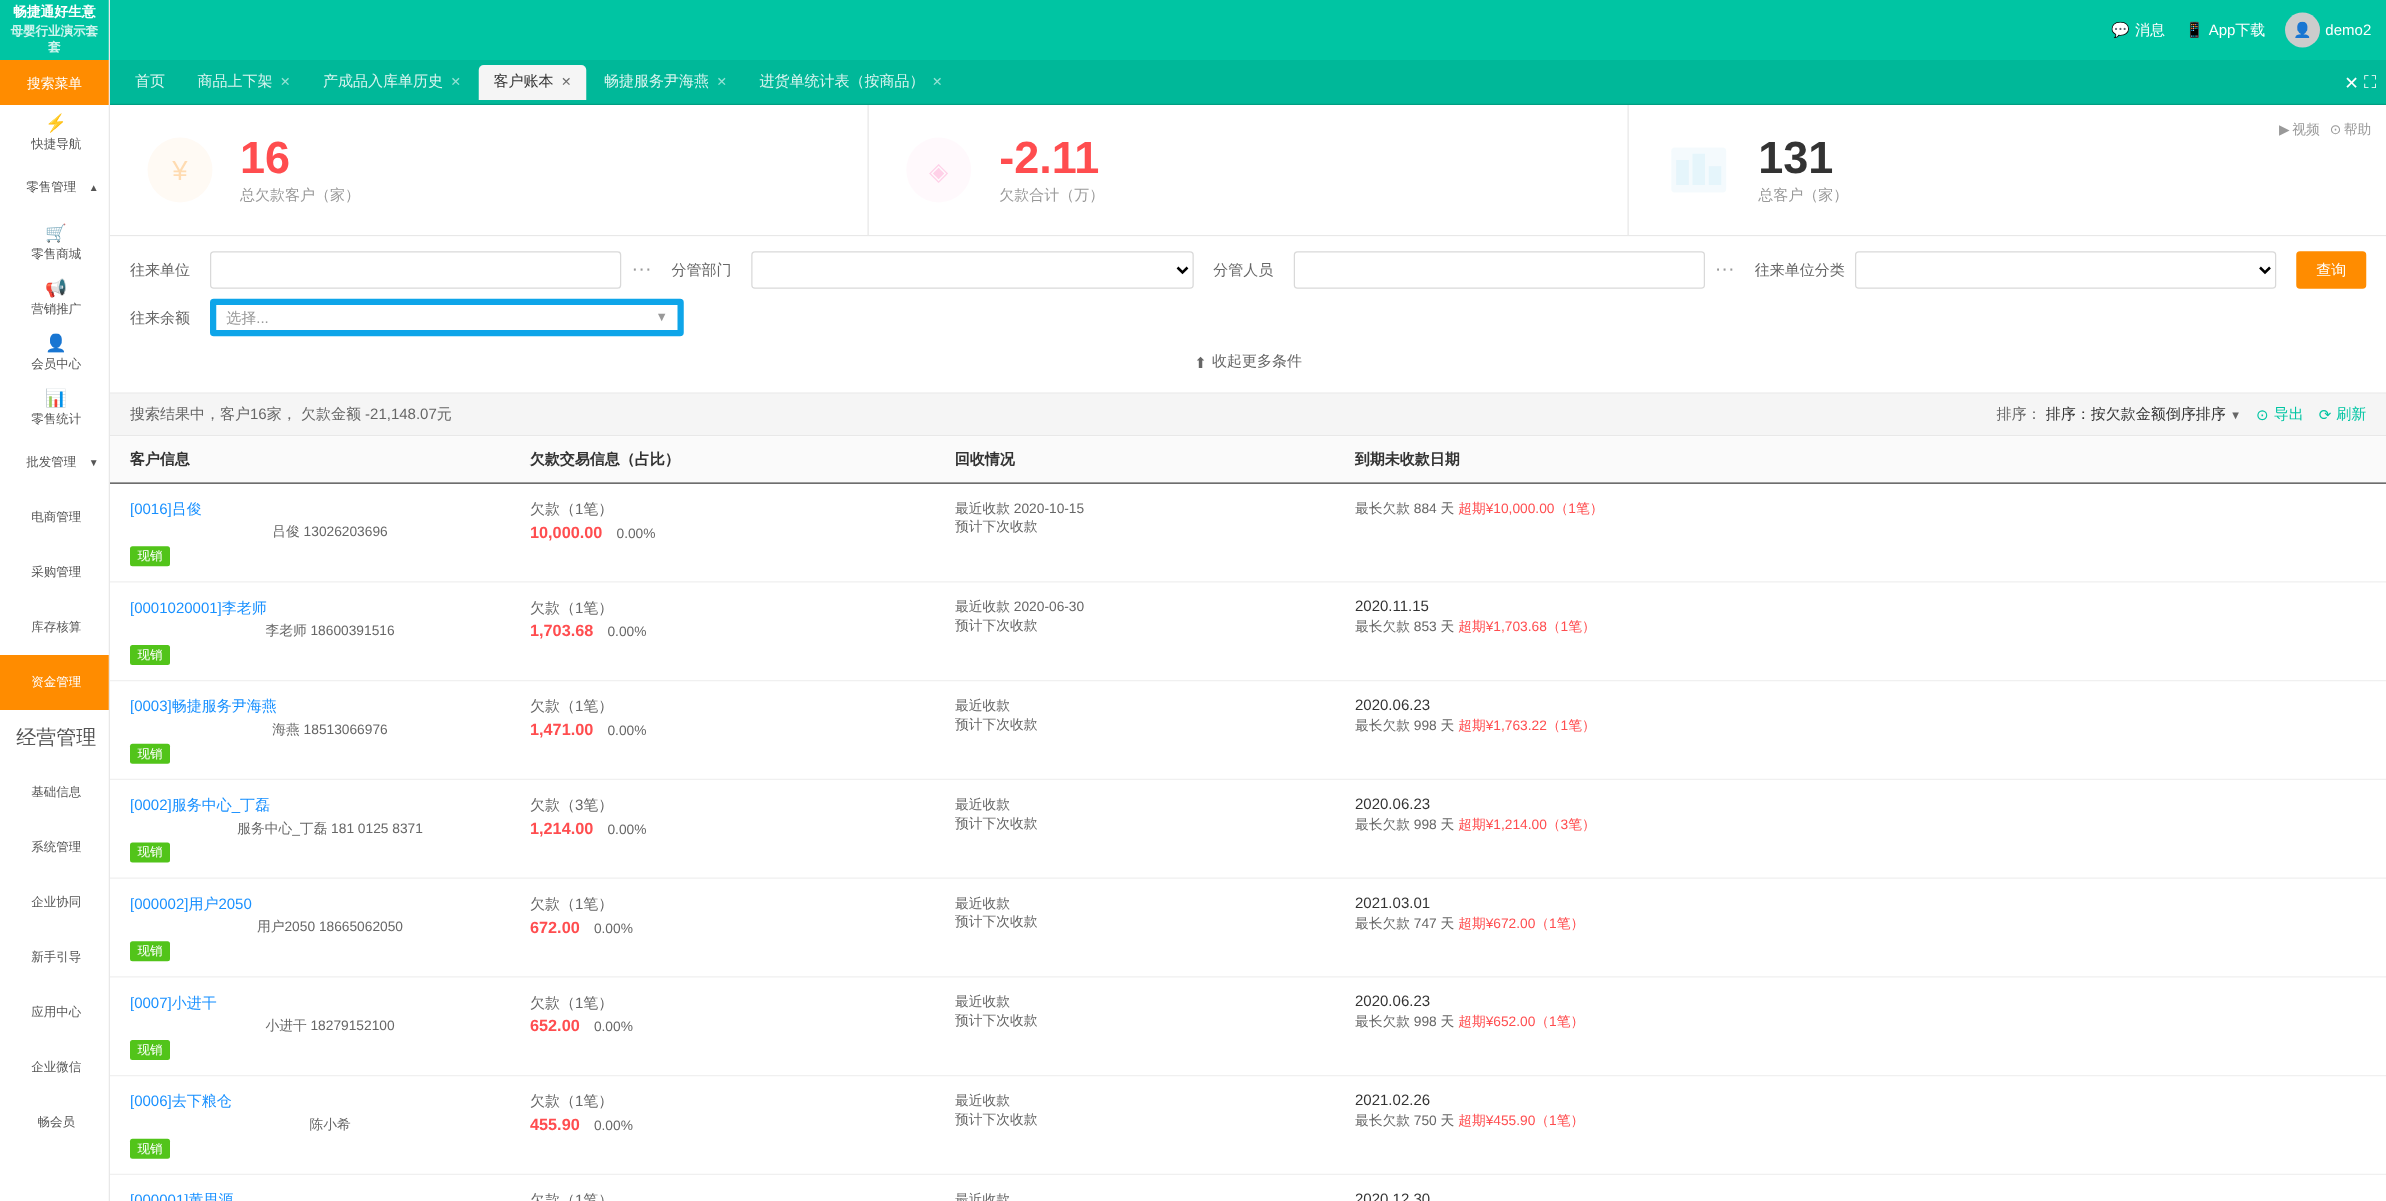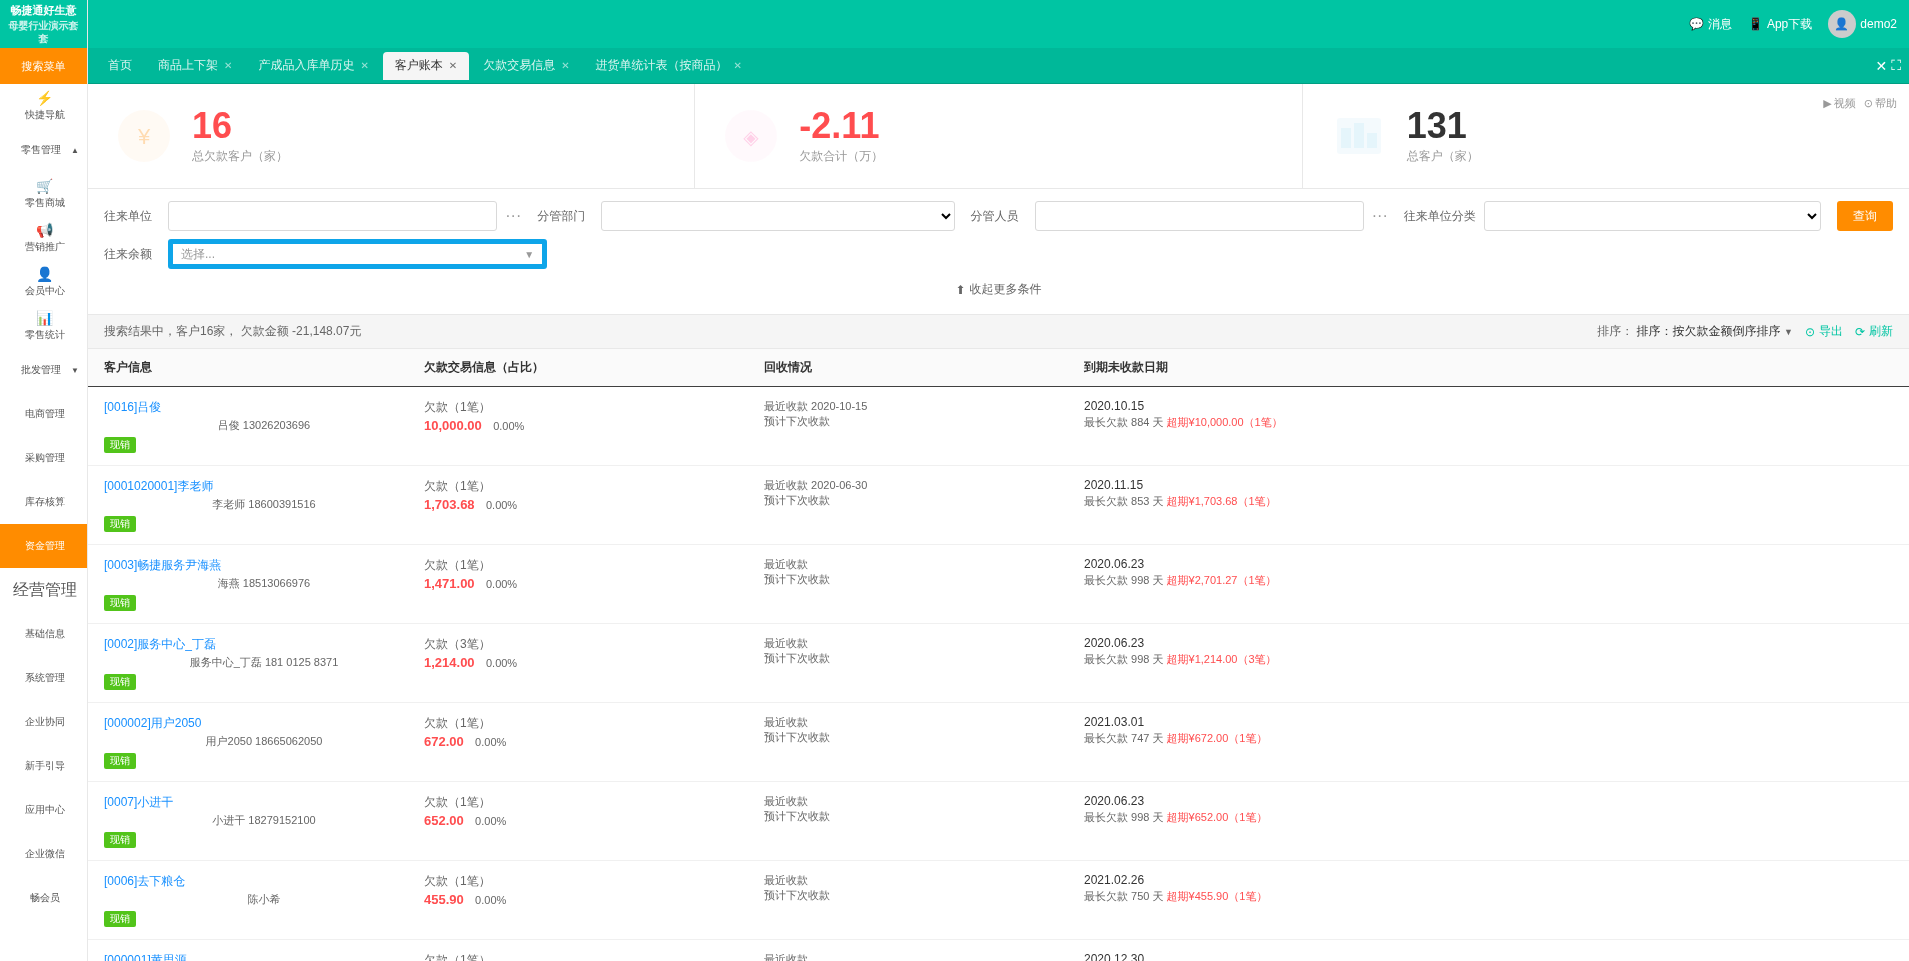"欠款交易信息" span { text: 欠款交易信息 -> 畅捷服务尹海燕 }
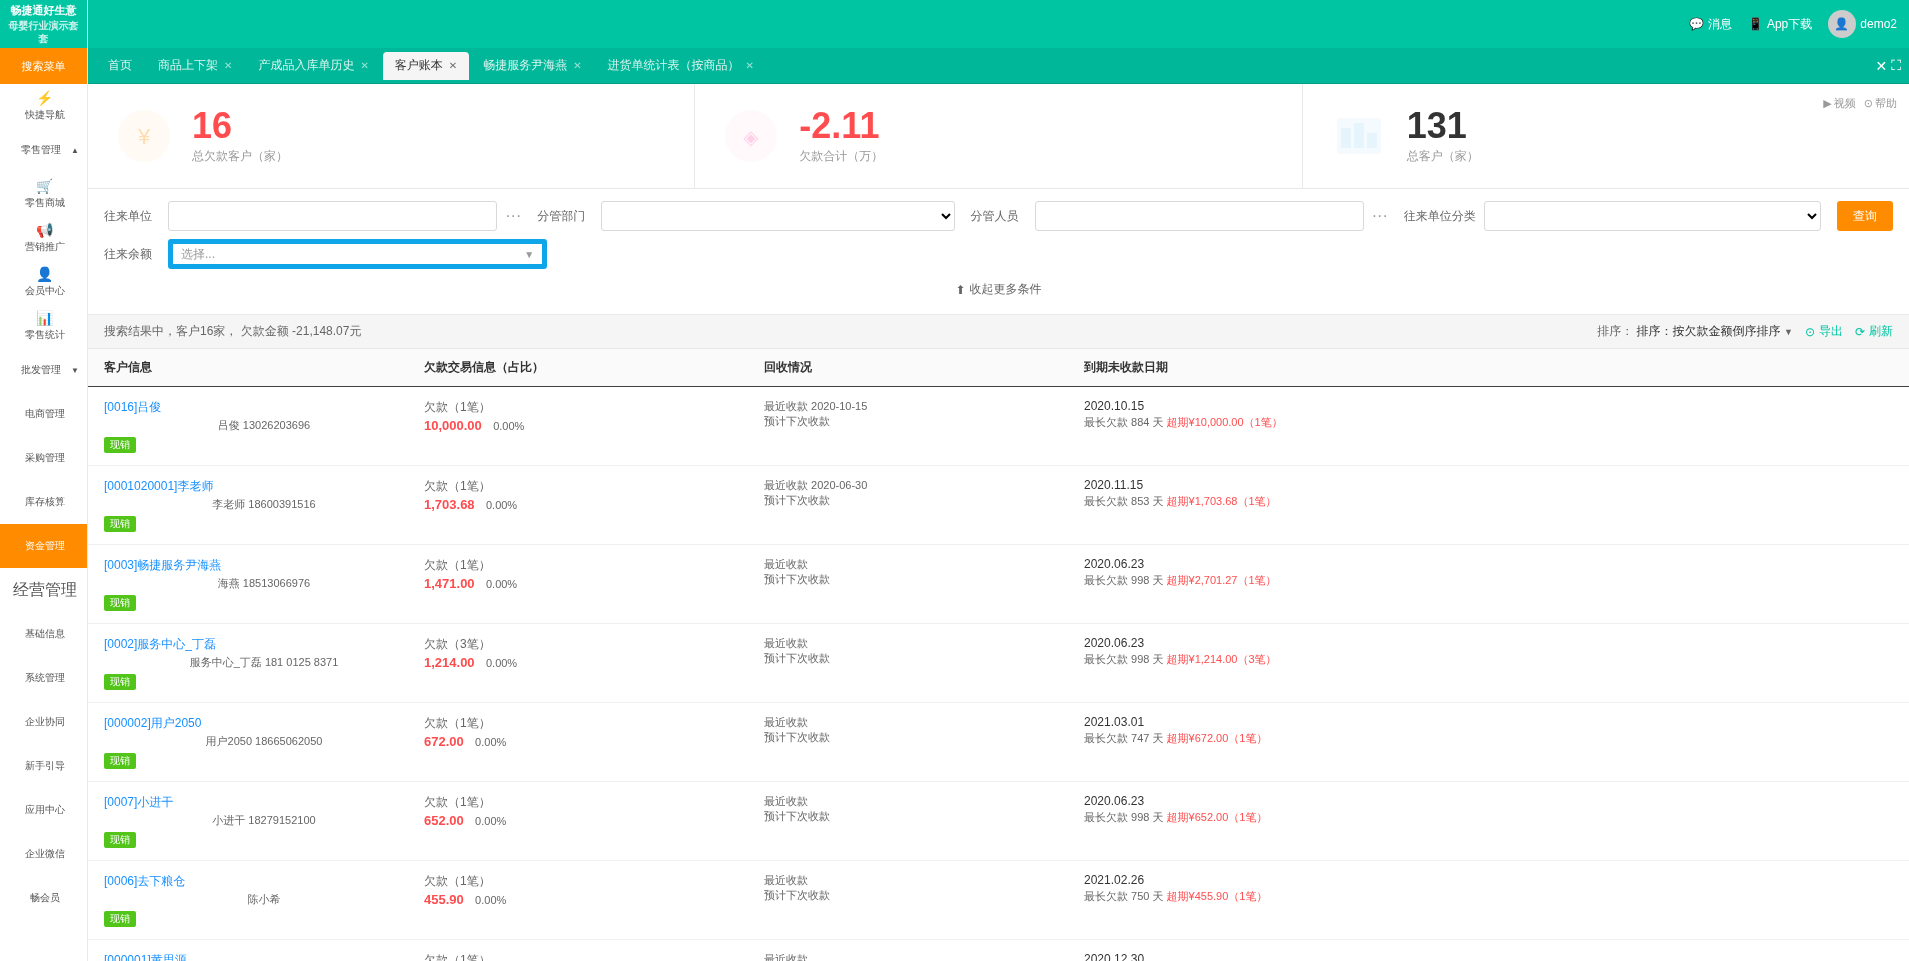"2020.10.15" div.due-date { html: <div>2020.10.15</div> -> none }
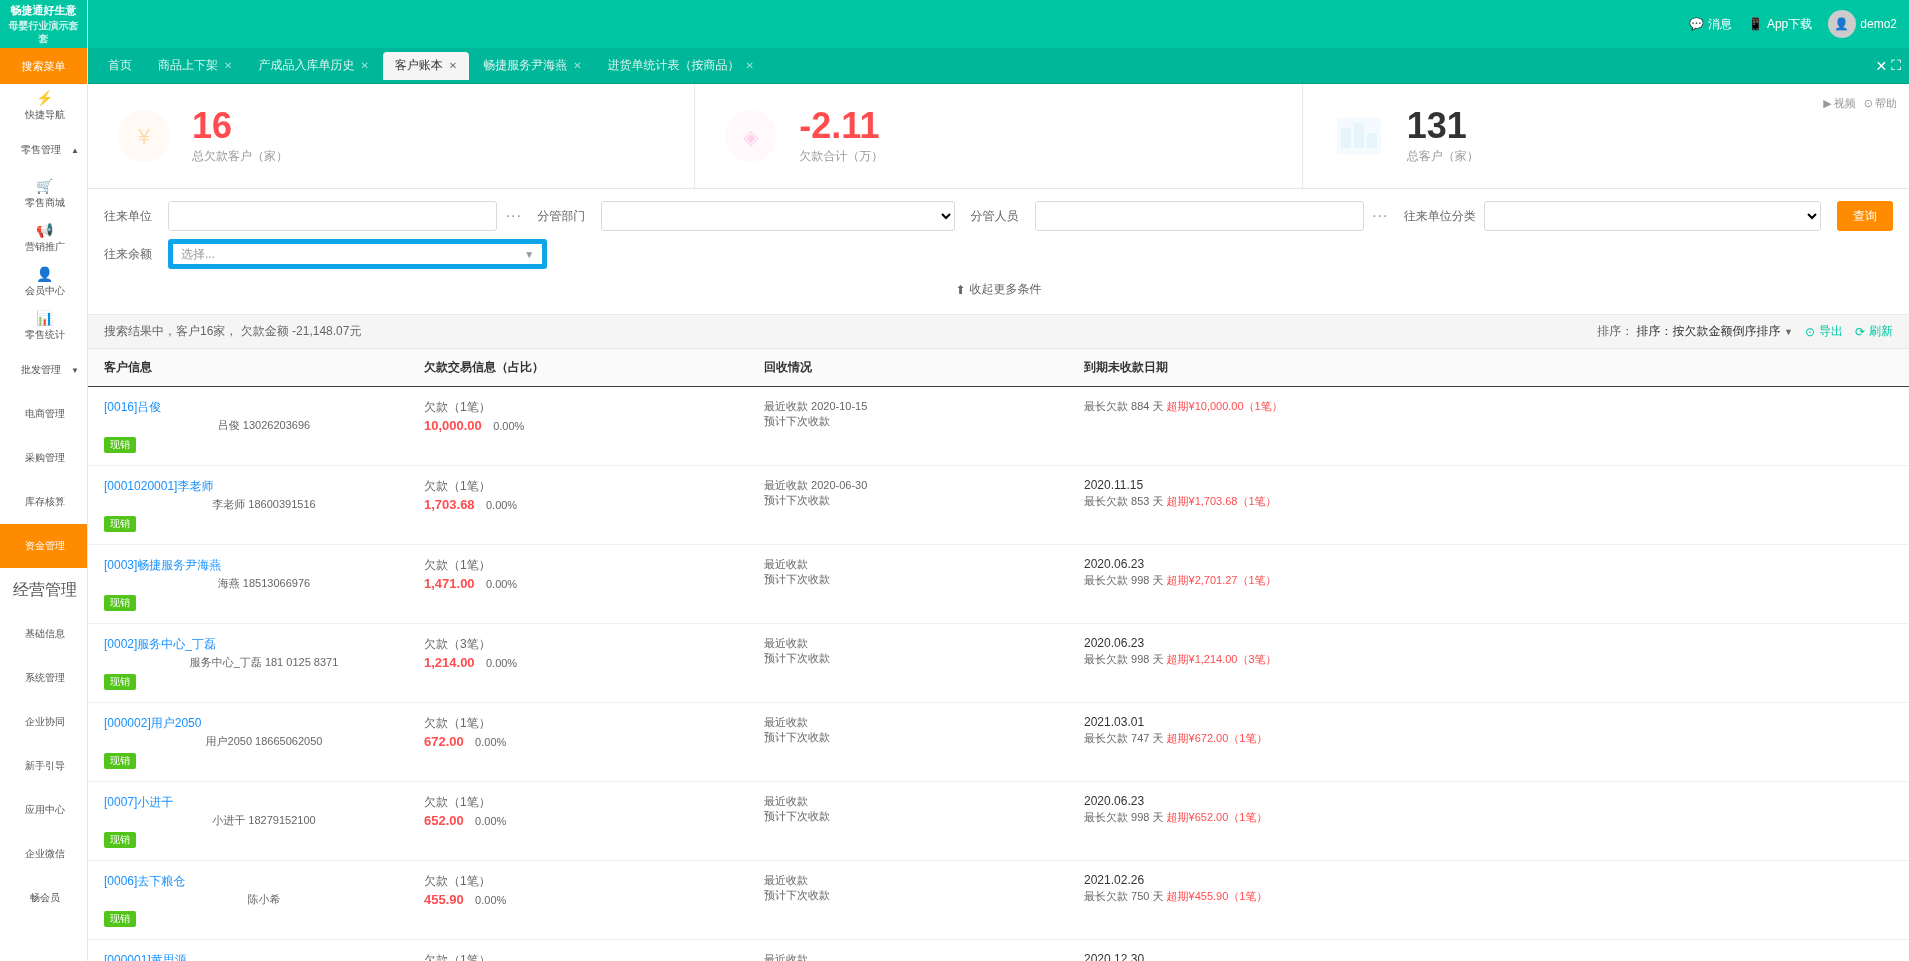"超期¥2,701.27（1笔）" span.overdue-link { text: ¥2,701.27 -> ¥1,763.22 }
